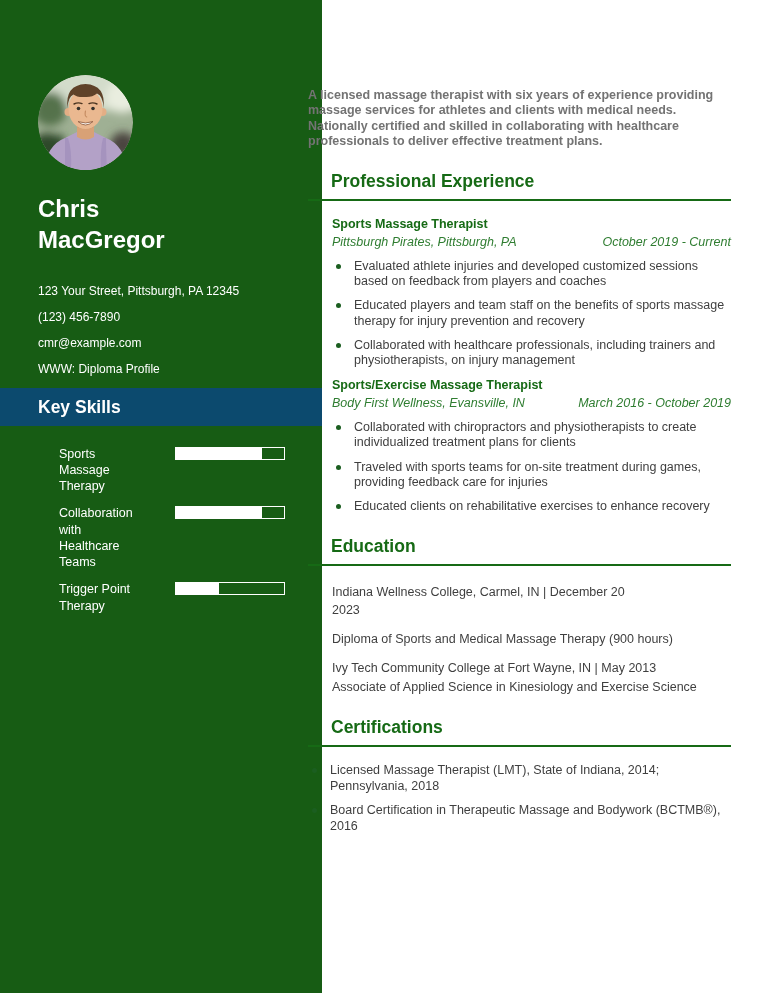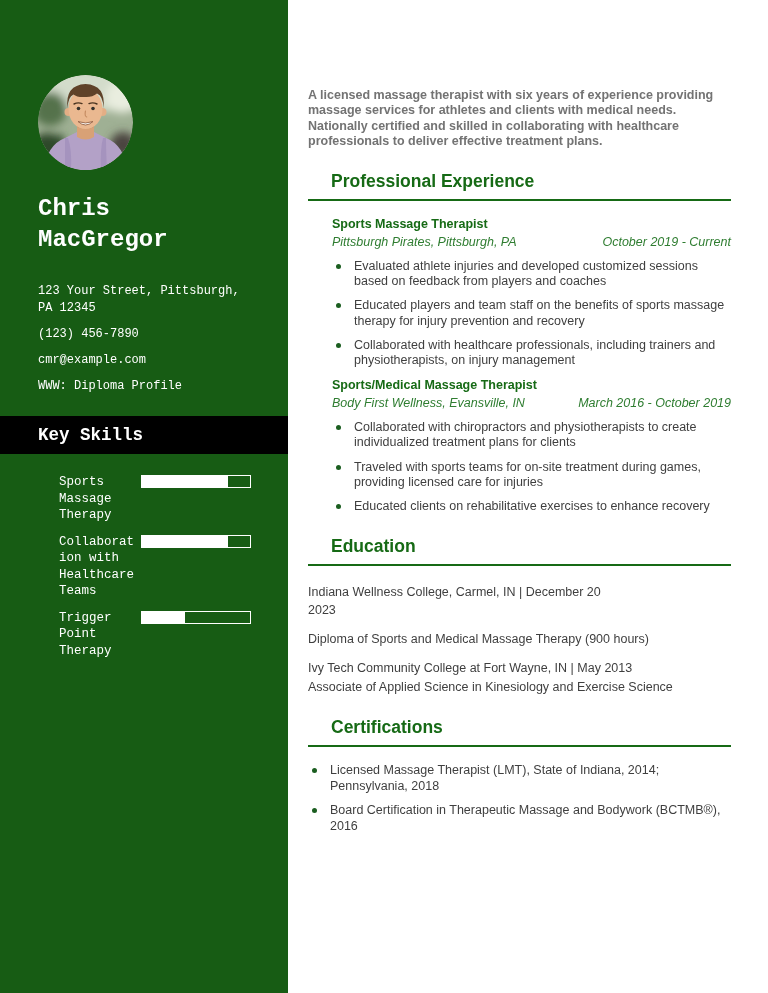"Chris MacGregor" .sidebar { font-family: Liberation Mono, monospace -> none; width: 288px -> 322px }
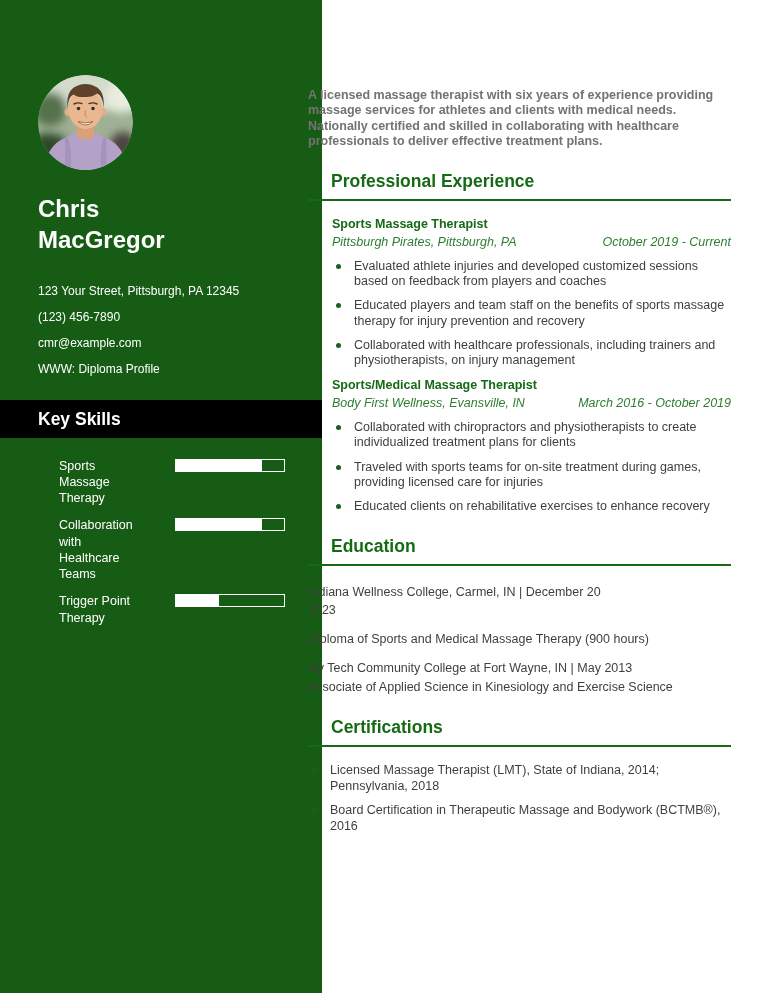"Sports/Medical Massage Therapist" h3 { text: Sports/Medical -> Sports/Exercise }
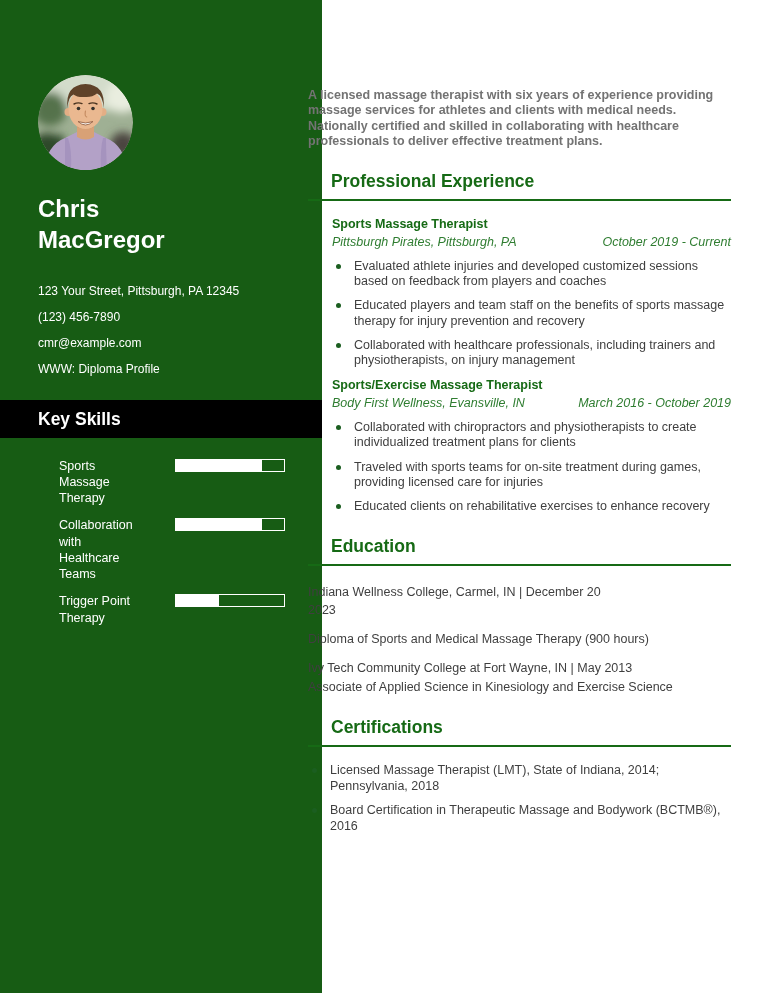"Key Skills" .skills-band { background: #000000 -> #0c4a6e; margin-top: 22px -> 10px }
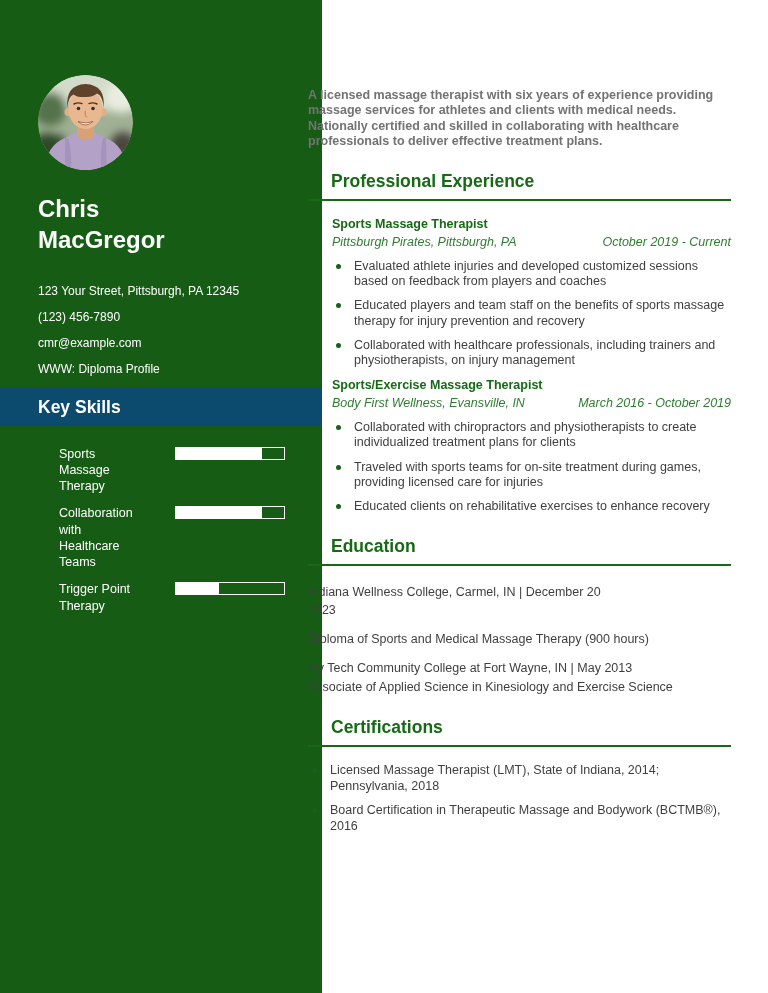"Traveled with sports teams for" li { text: licensed -> feedback }
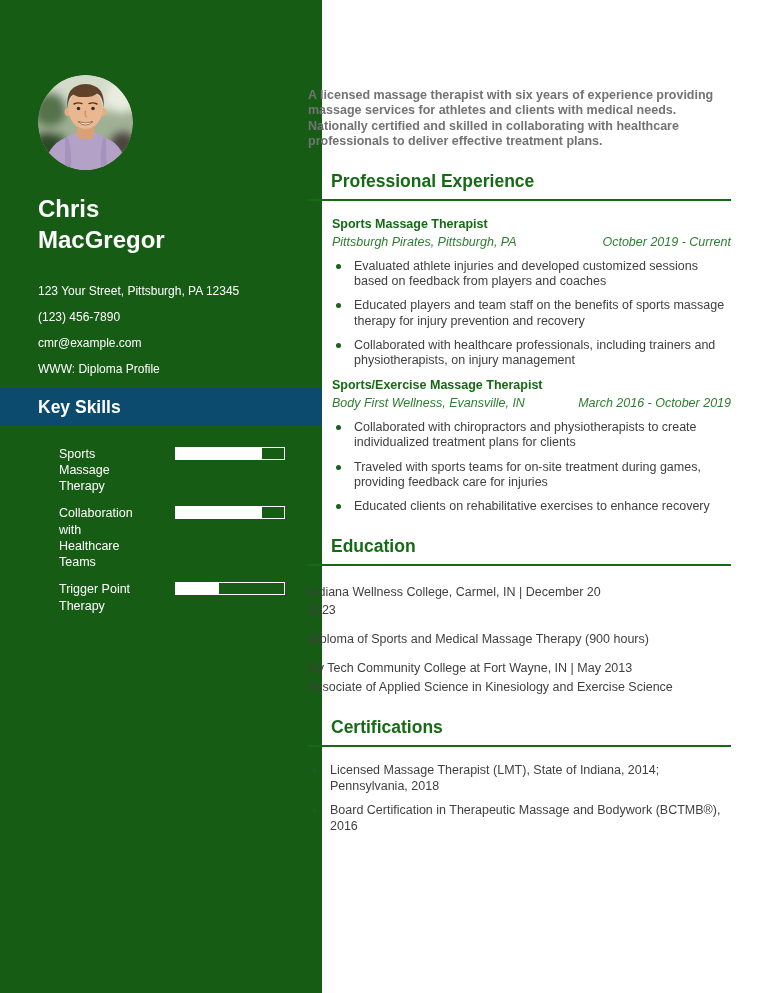"Indiana Wellness College, Carmel, IN" .edu-block { margin-left: none -> 24px }
